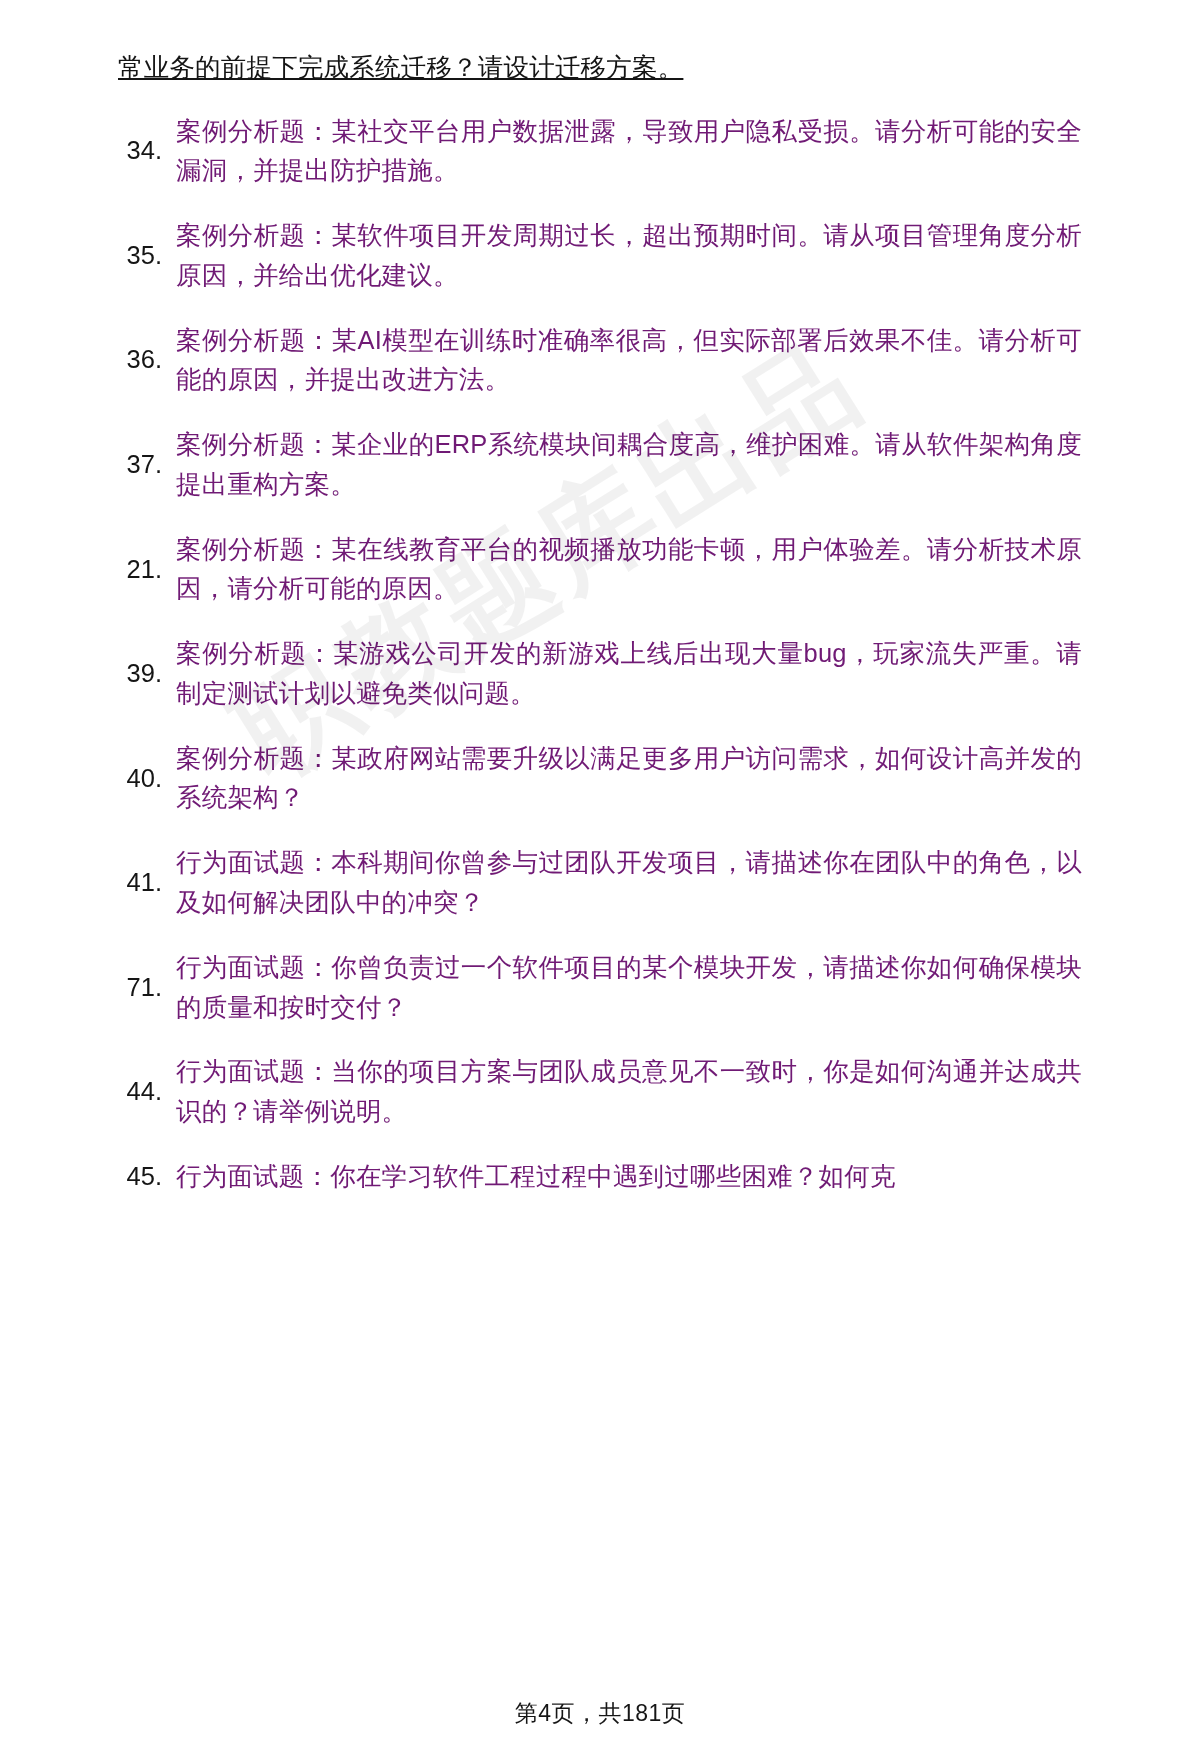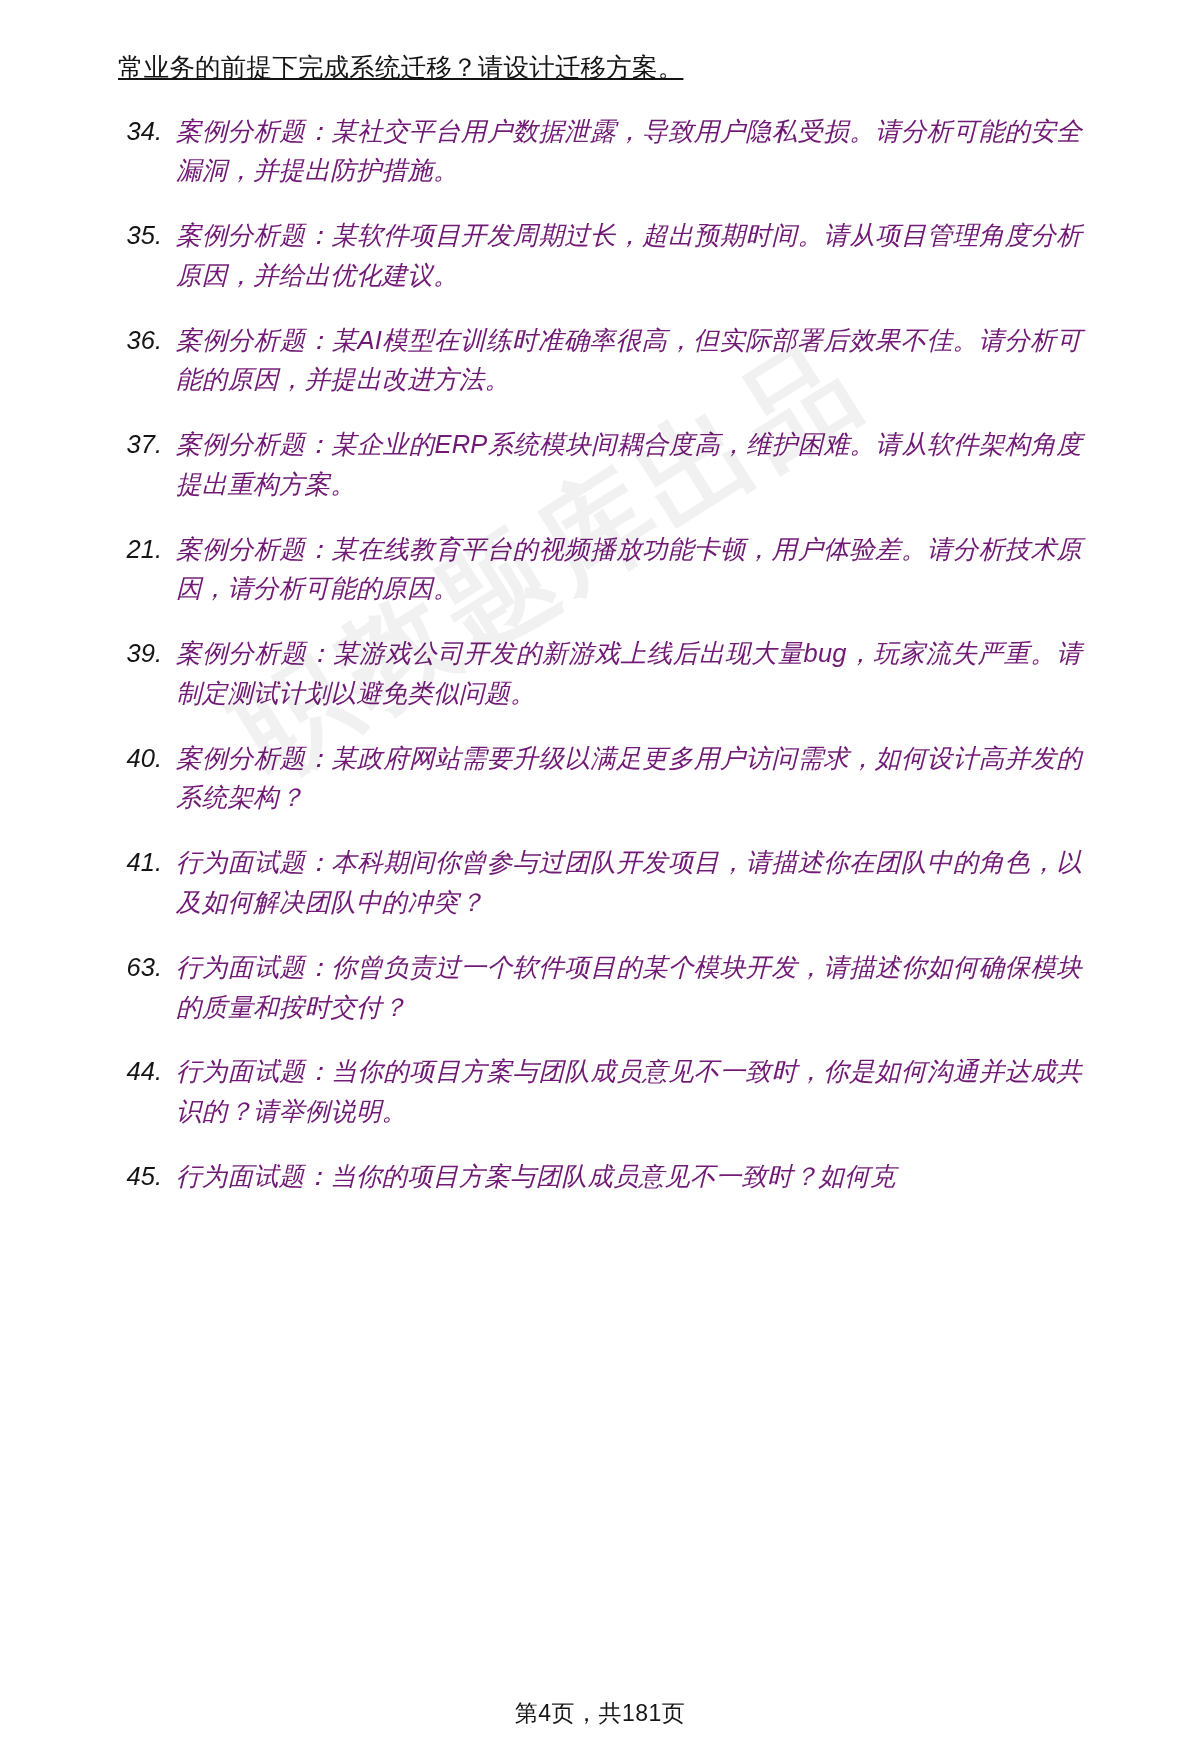"34." .qitem { align-items: flex-start -> center; font-style: italic -> none }
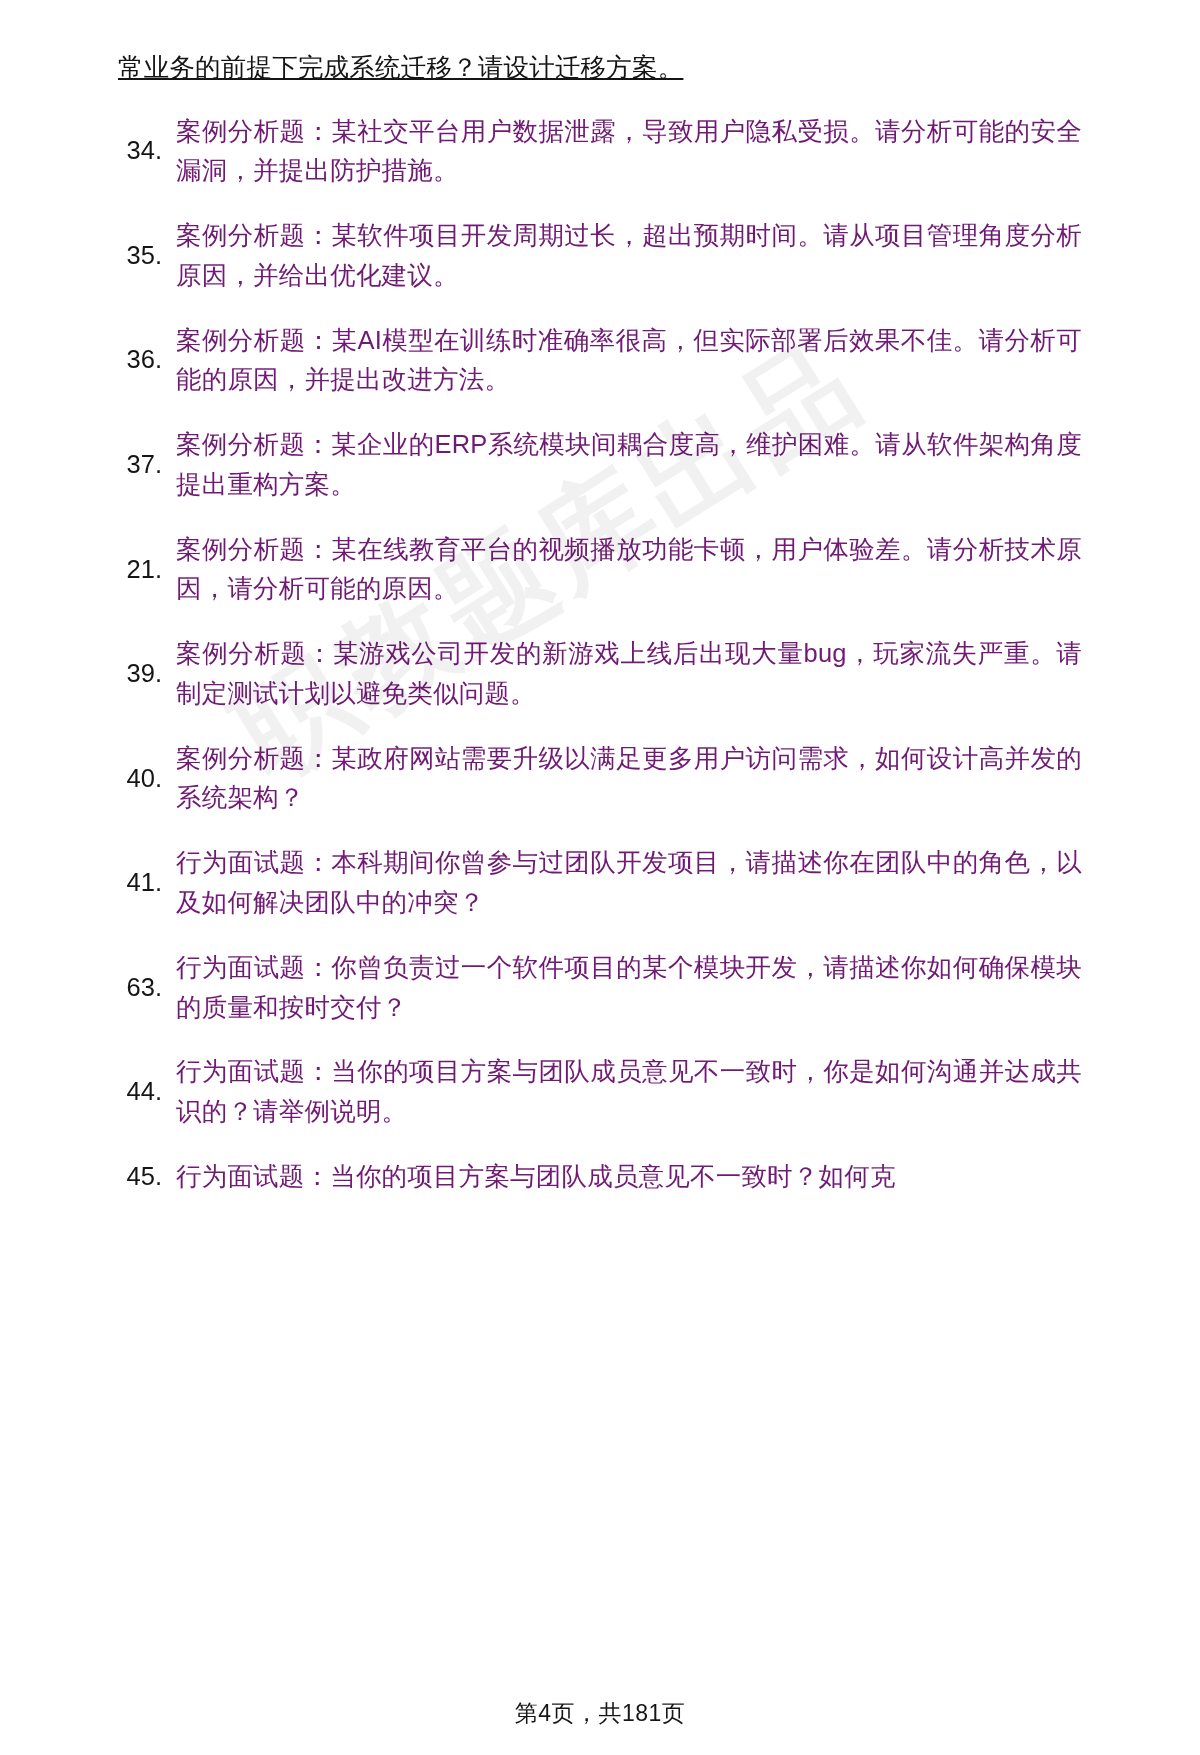"63." span.qnum { text: 63 -> 71 }
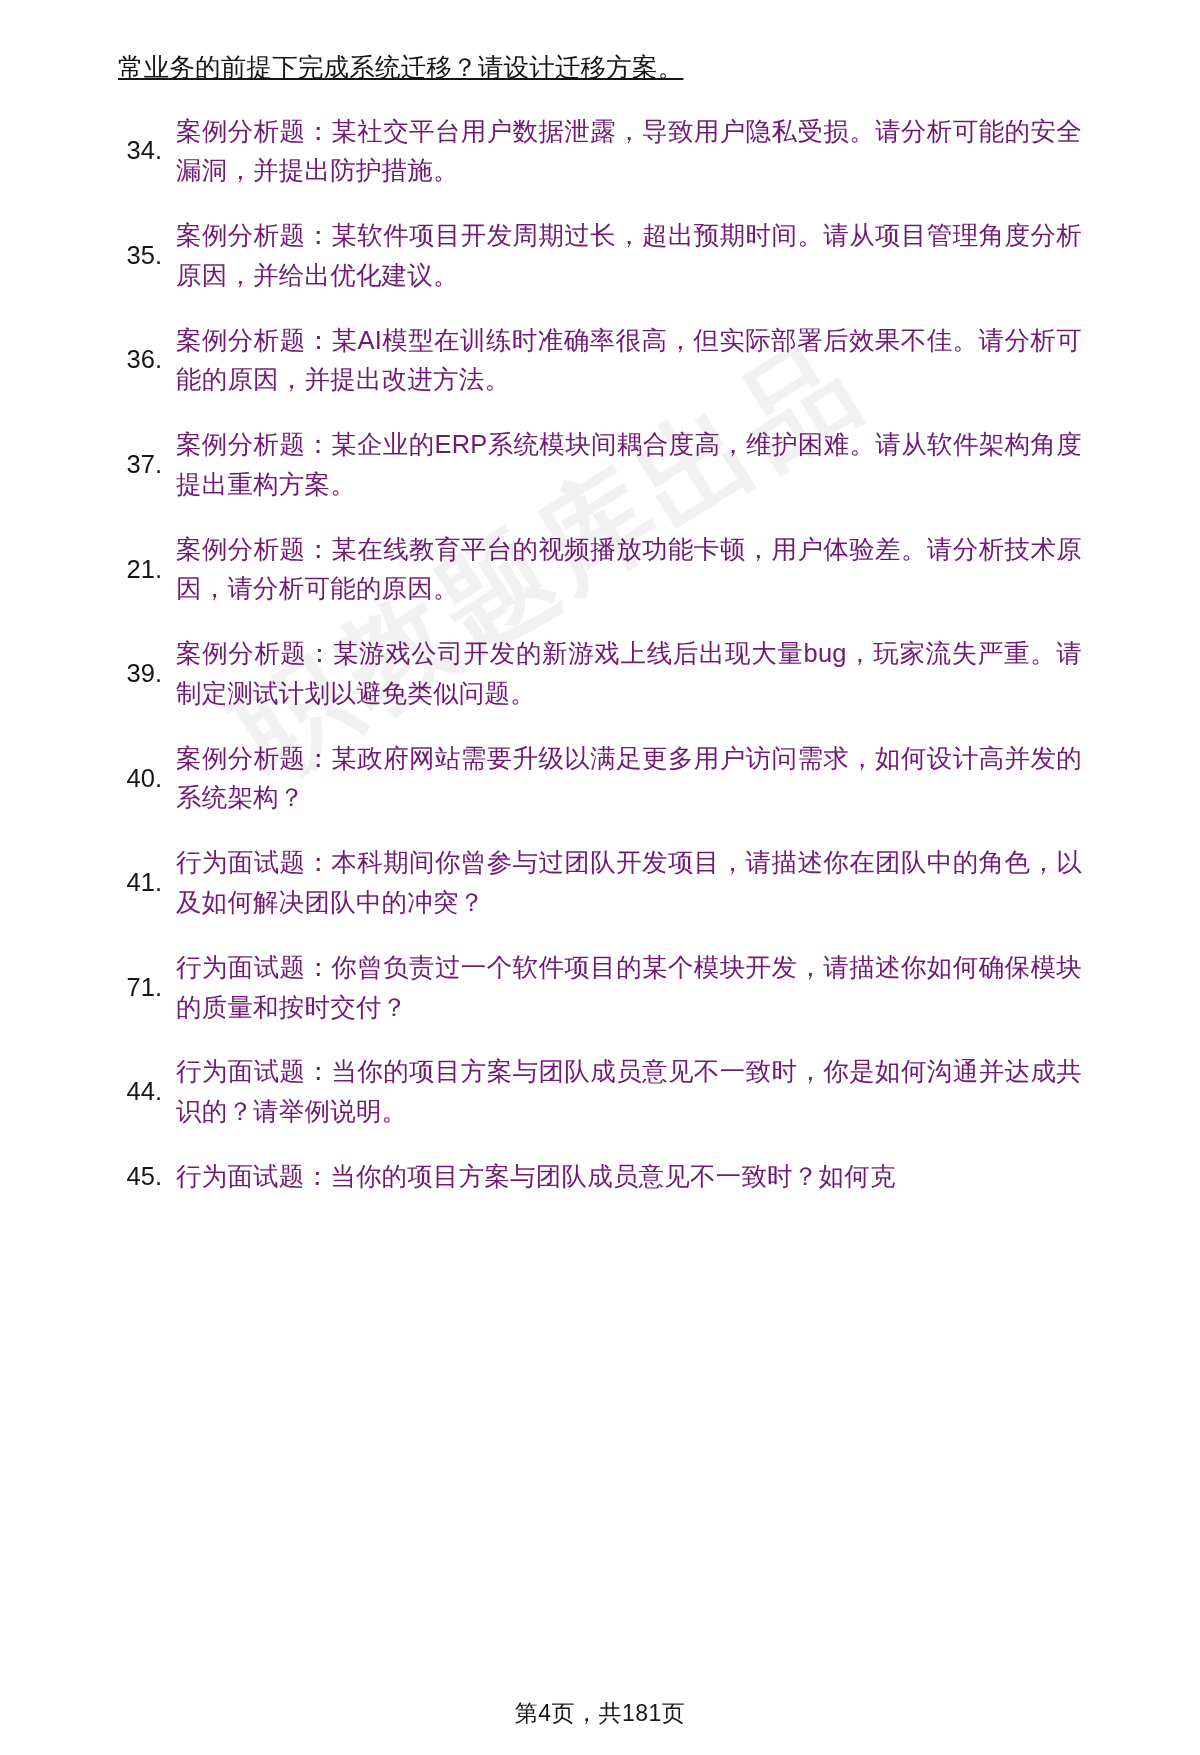"行为面试题：当你的项目方案与团队成员意见不一致时？如何克" span.qtext { text: 当你的项目方案与团队成员意见不一致时 -> 你在学习软件工程过程中遇到过哪些困难 }
